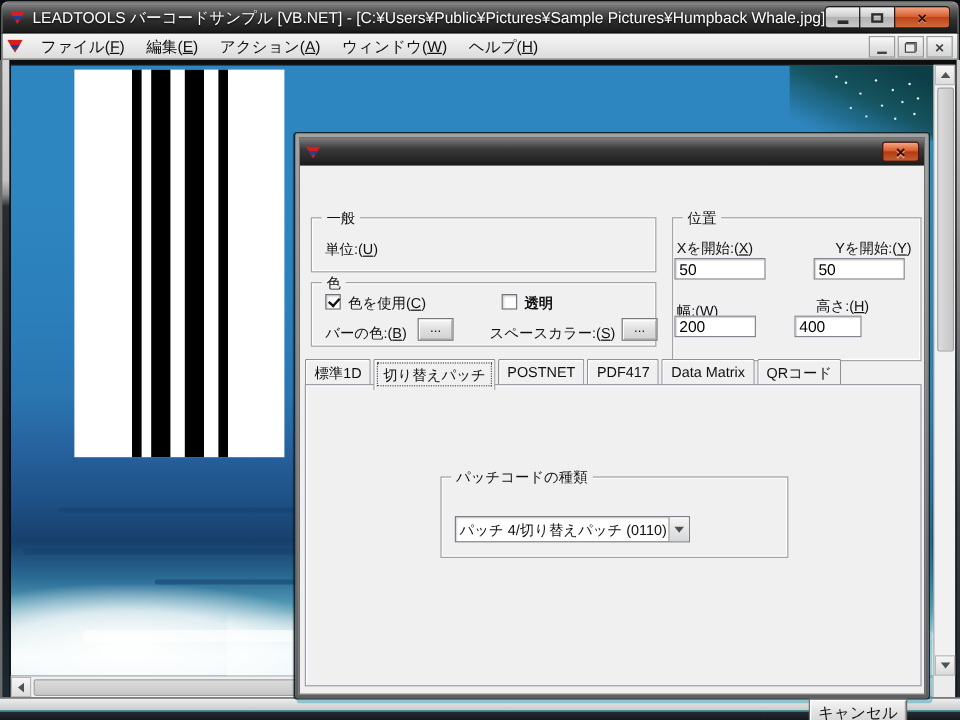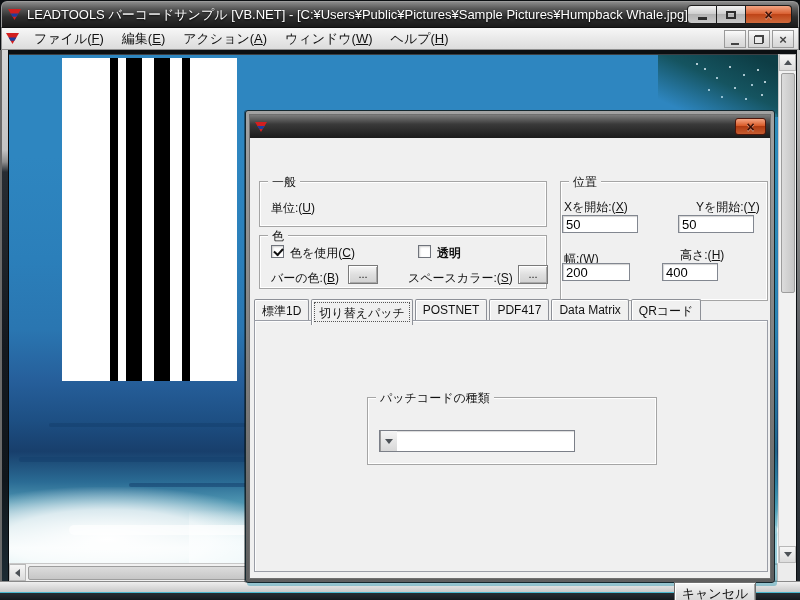"パッチ 4/切り替えパッチ (0110)" span.combo-text { html: none -> <span>パッチ 4/切り替えパッチ (0110)</span> }
